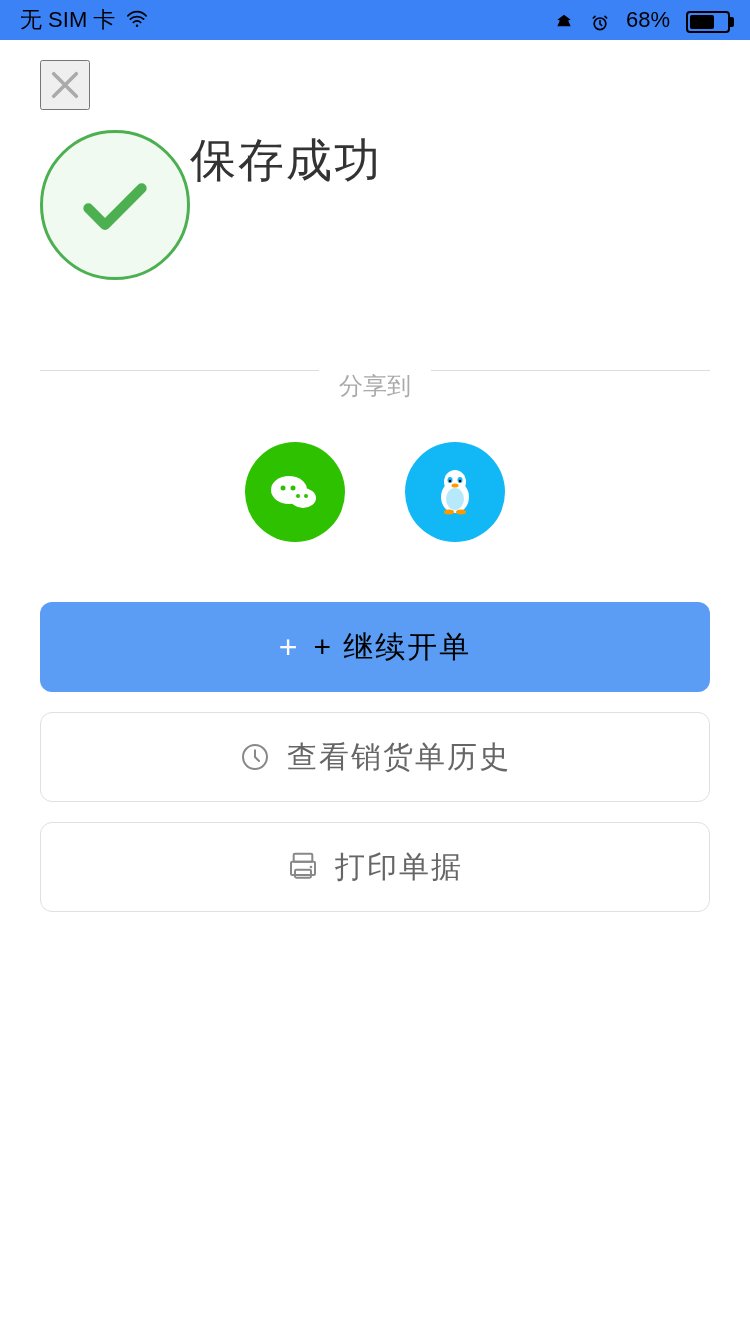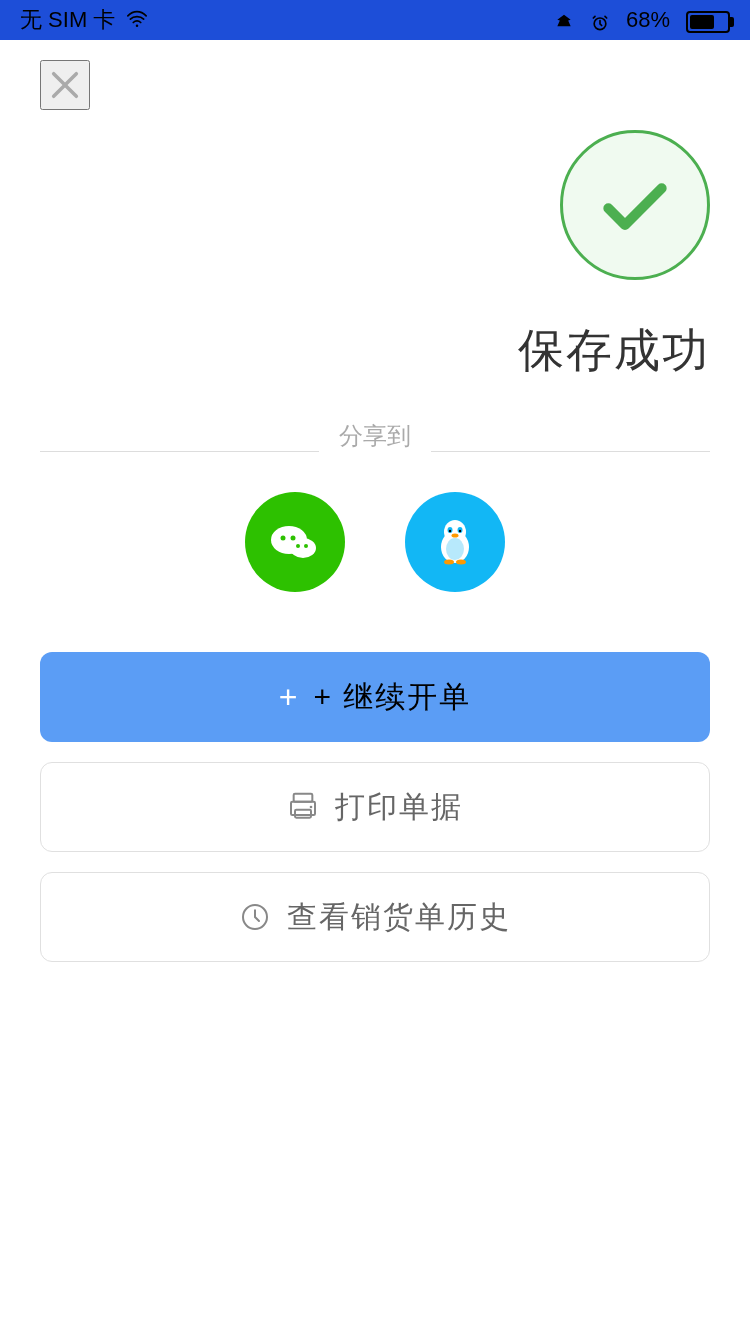"无 SIM 卡" .status-bar { background: #1d4ed8 -> #3b82f6 }
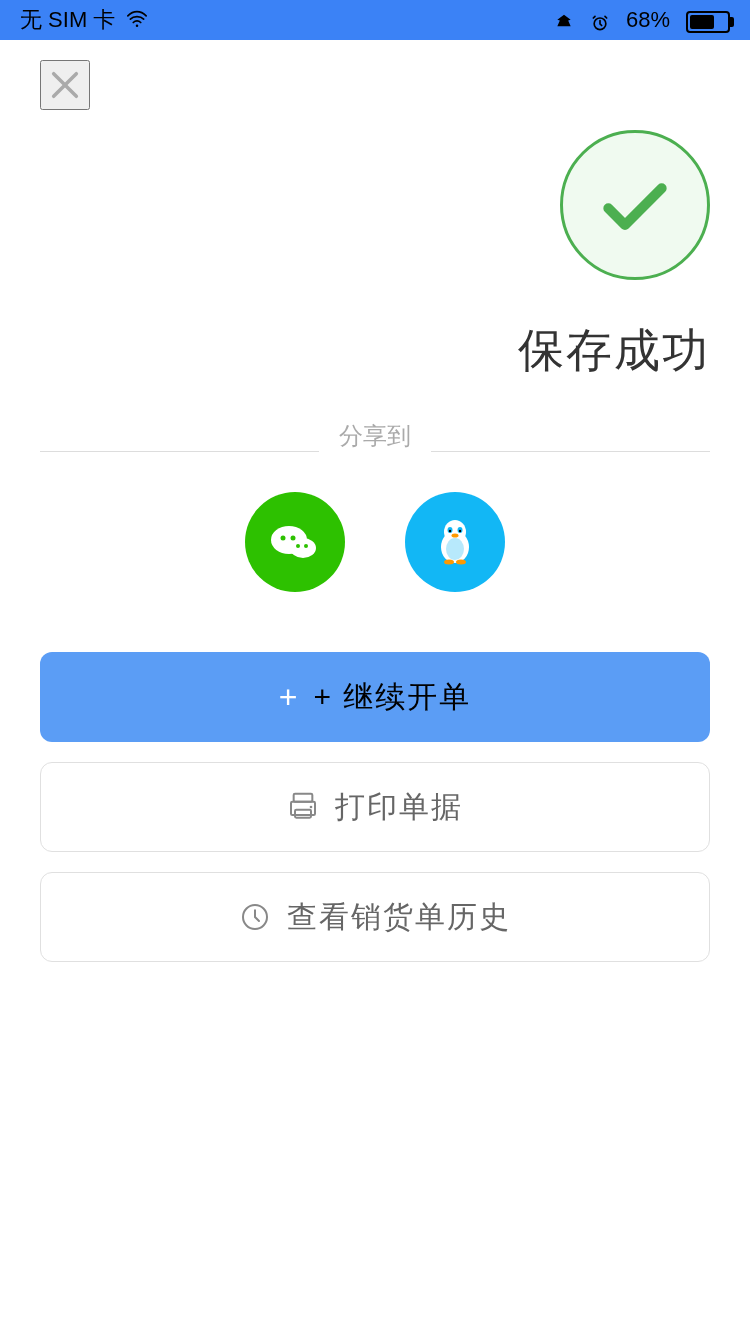"保存成功" .success-section { align-items: flex-end -> flex-start; flex-direction: column -> row; margin-bottom: 38px -> 50px }
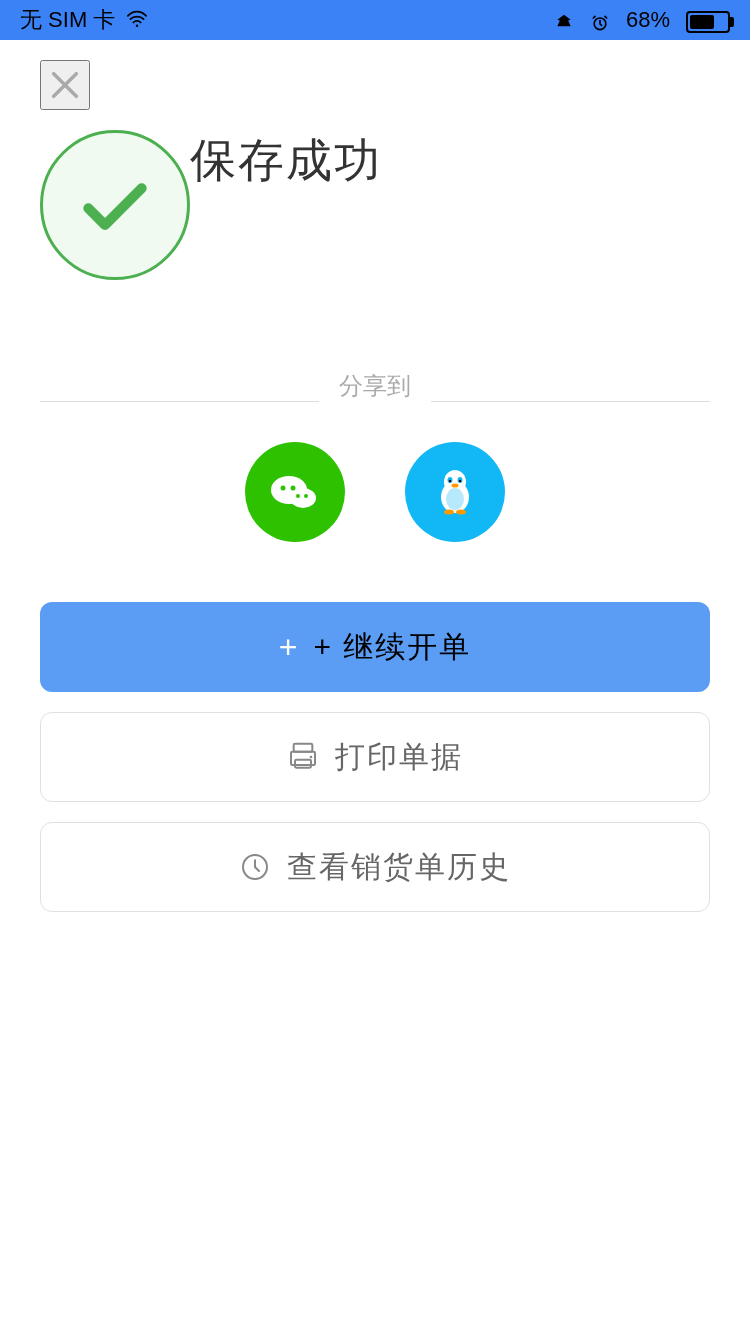"分享到" .share-divider { align-items: flex-end -> flex-start }
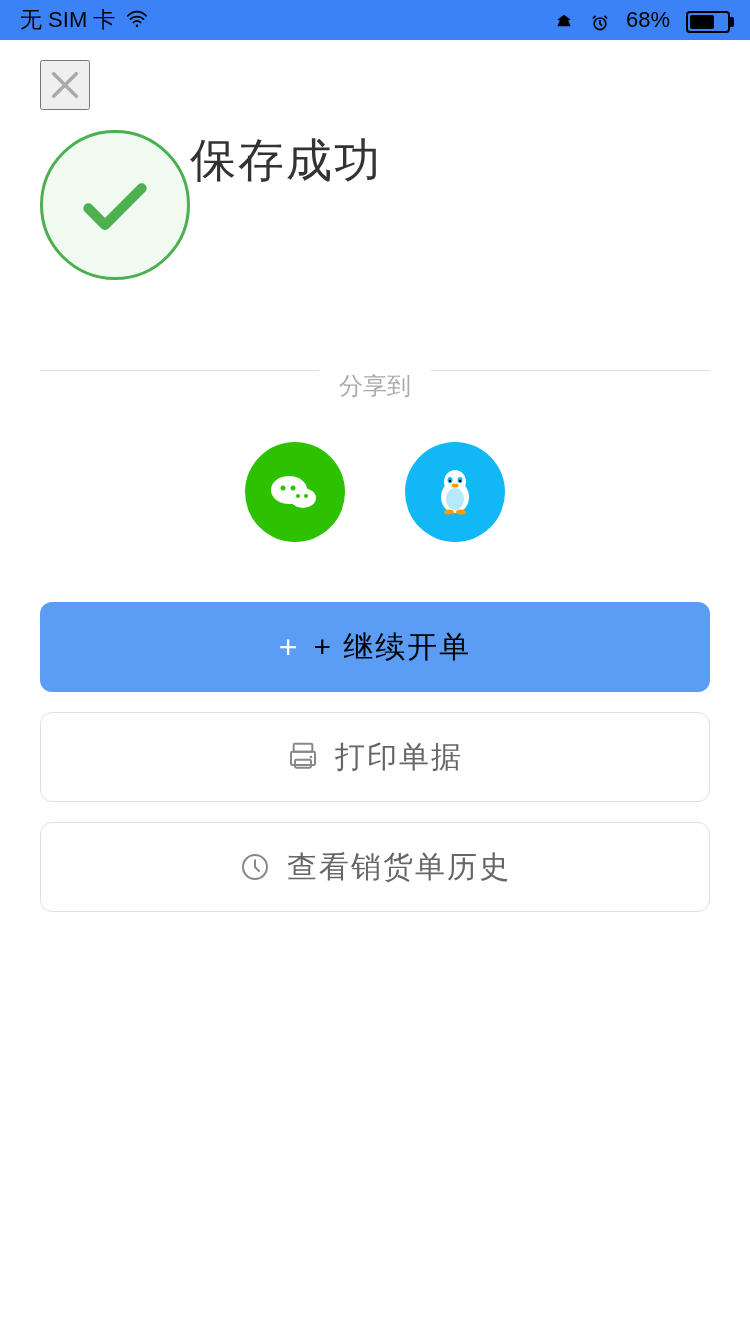"打印单据" button.btn { order: before "查看销货单历史" -> after "查看销货单历史" }
